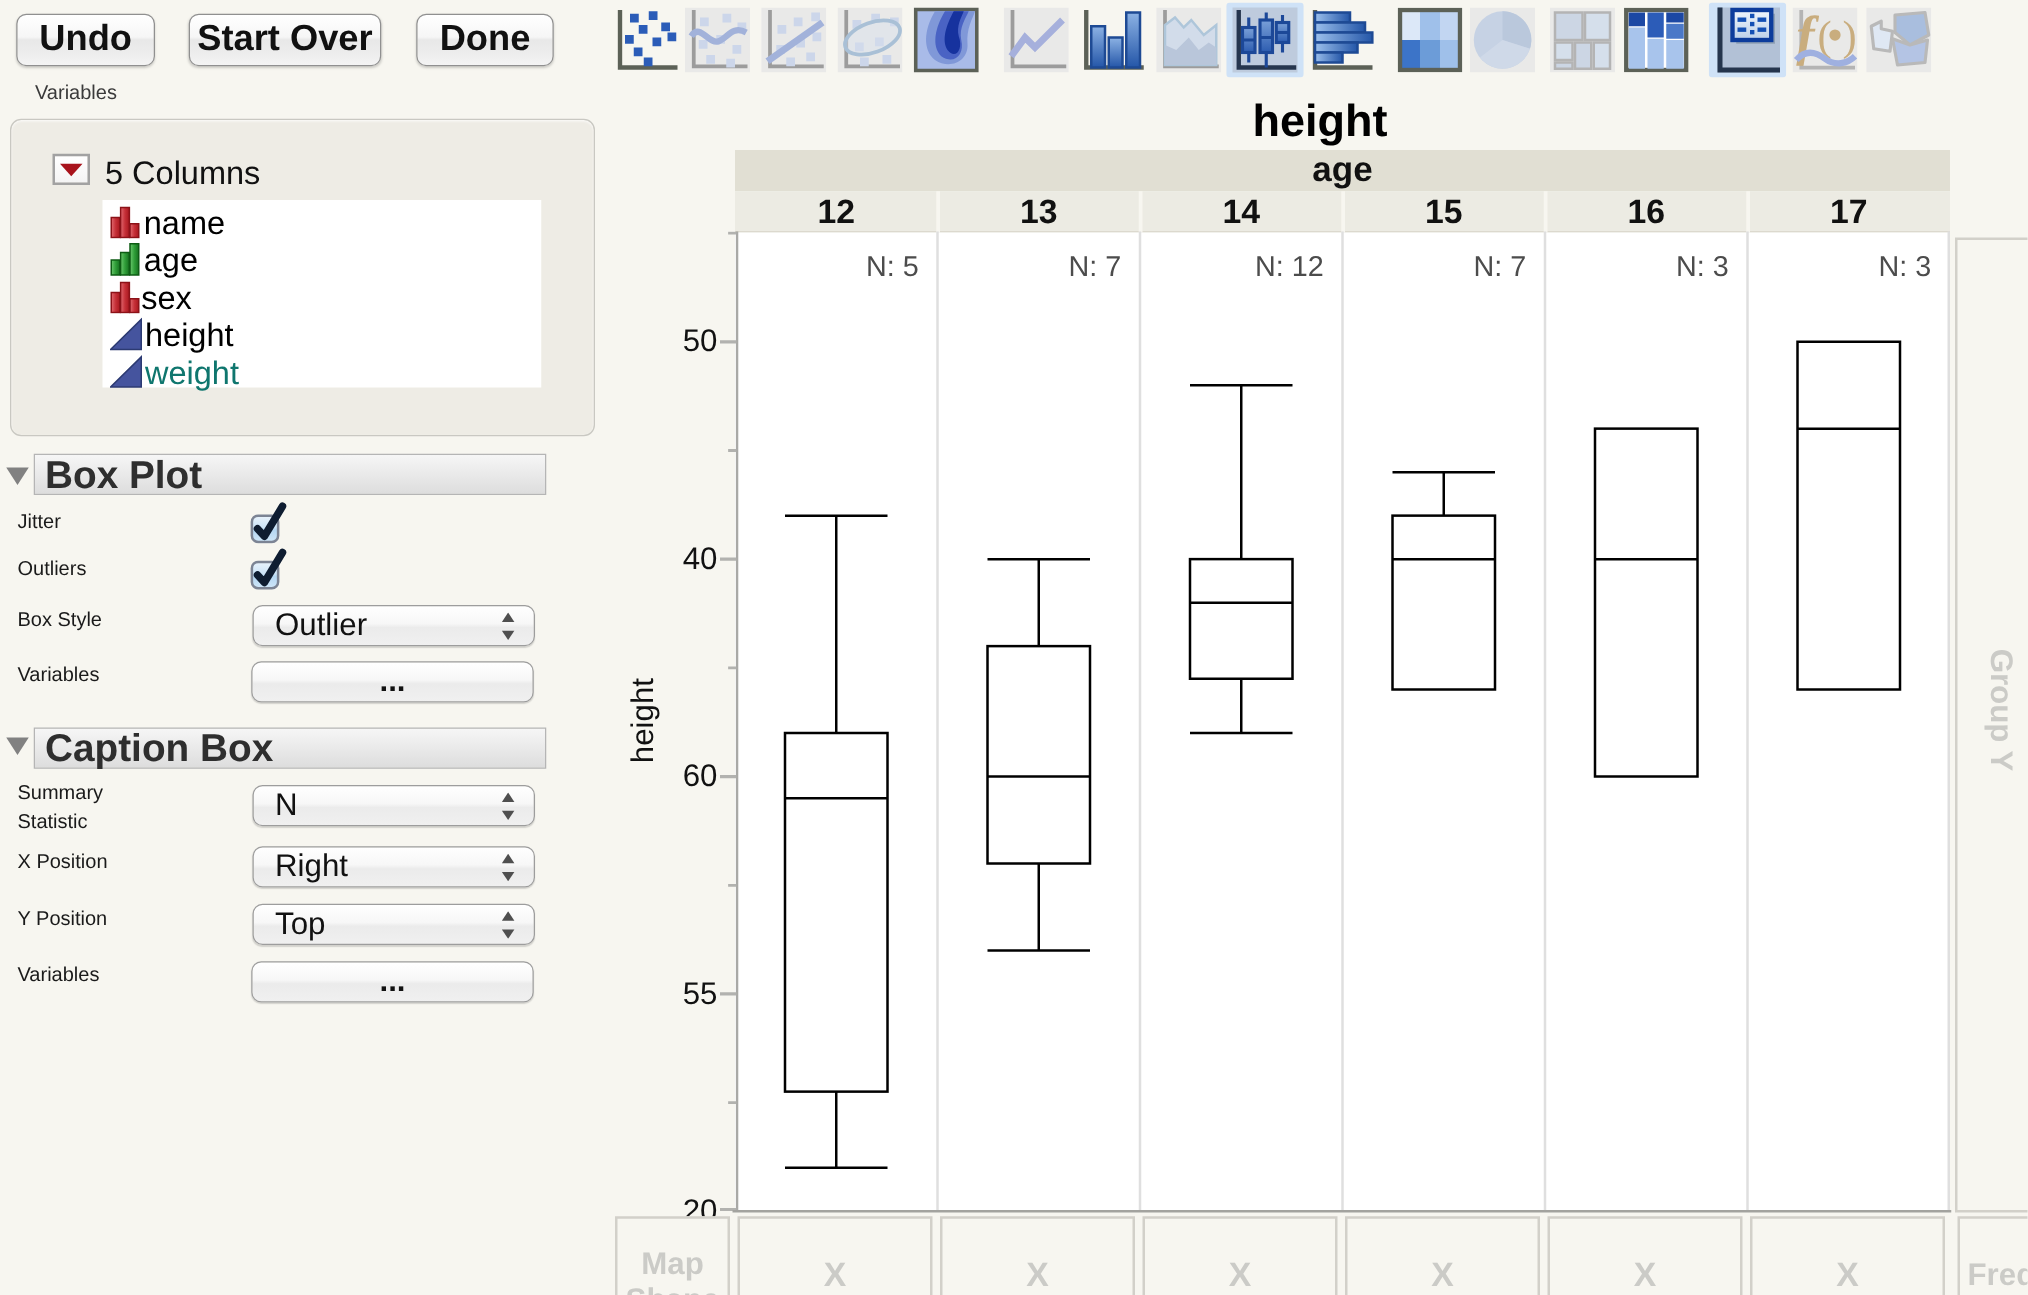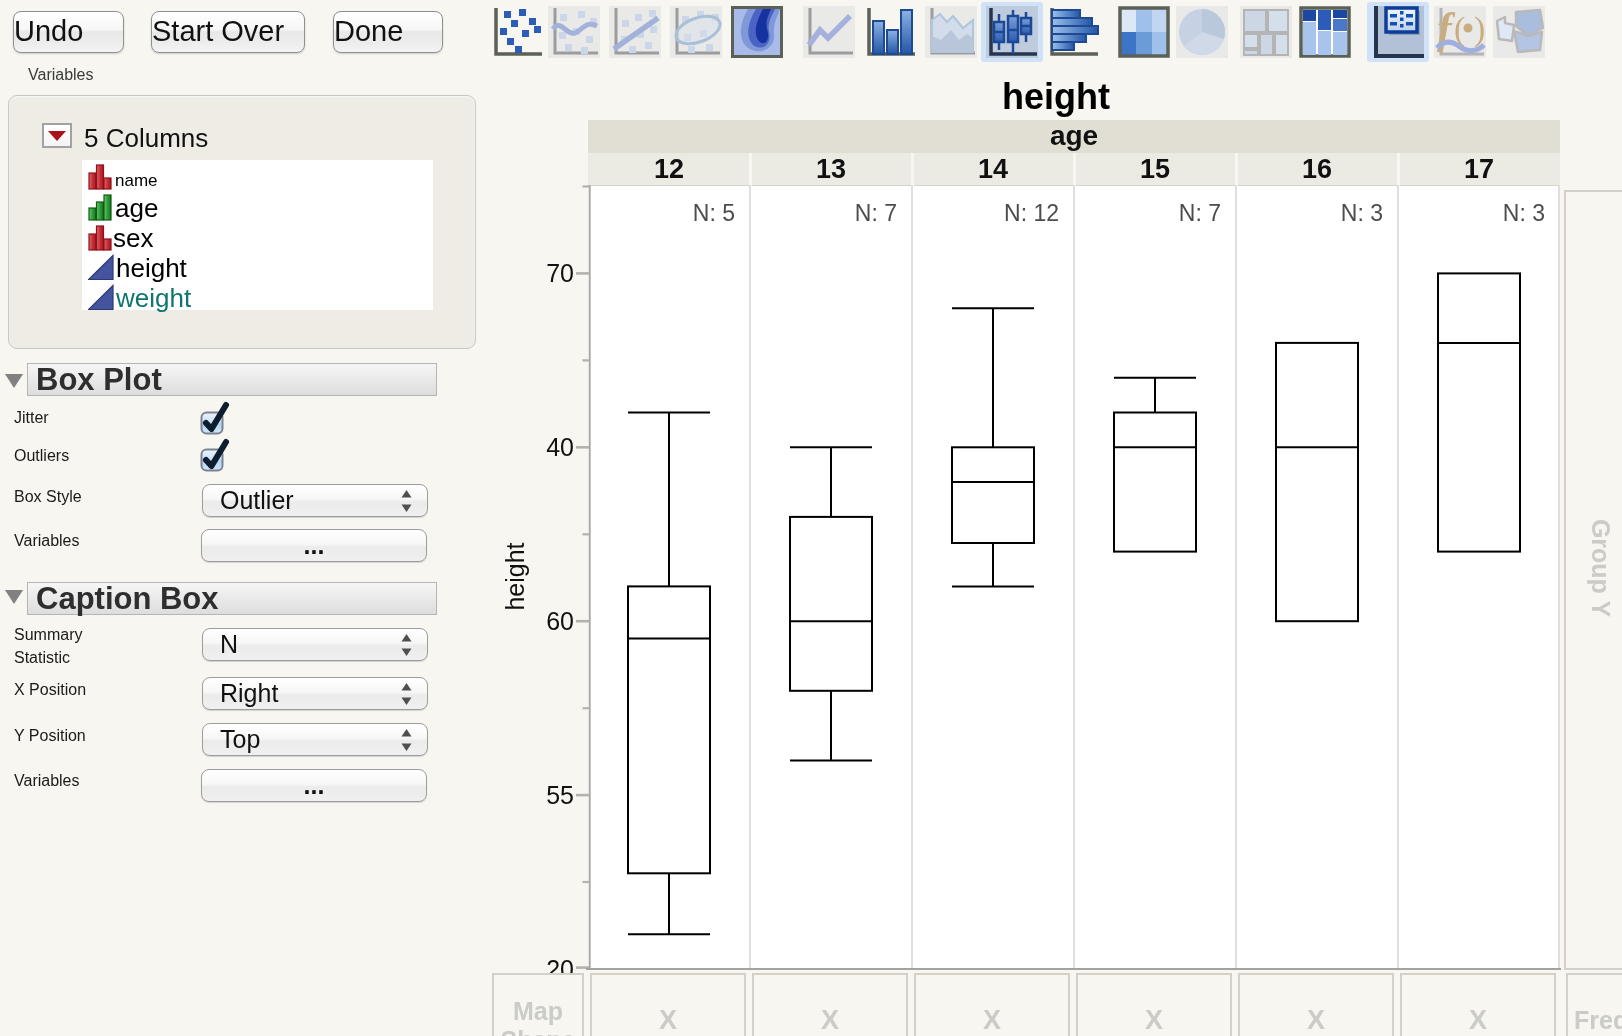"Undo" .btn { font-weight: normal -> bold; text-align: none -> center }
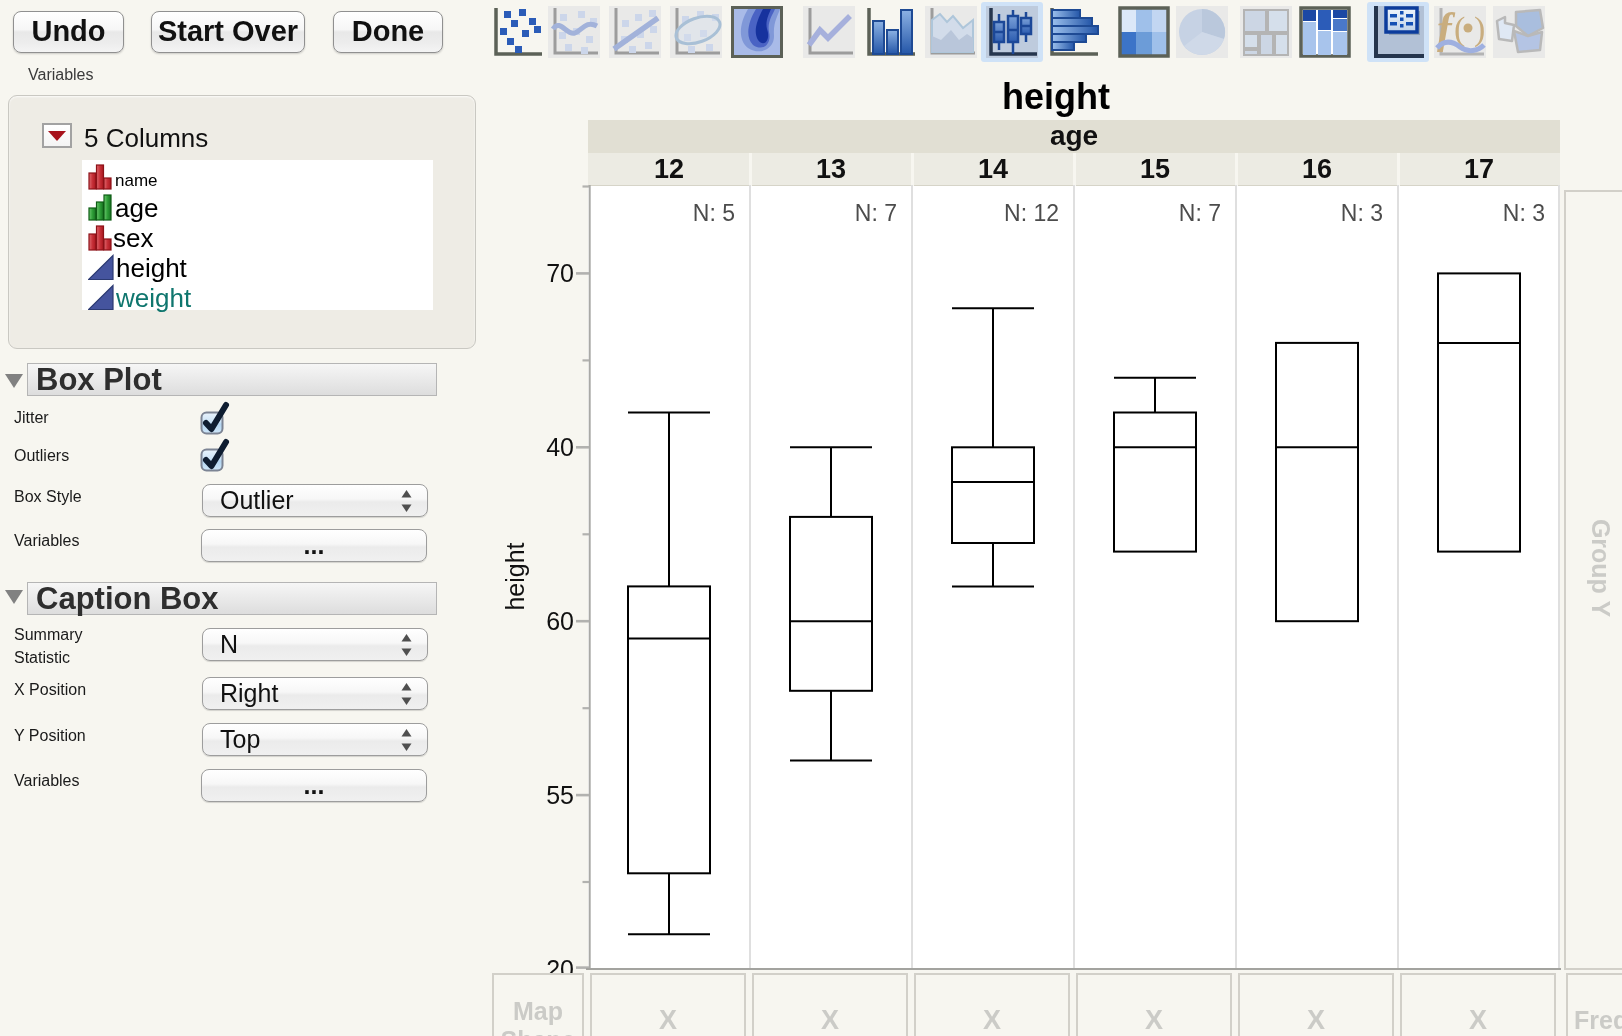"name" div.abs { font-size: 17px -> 26px }
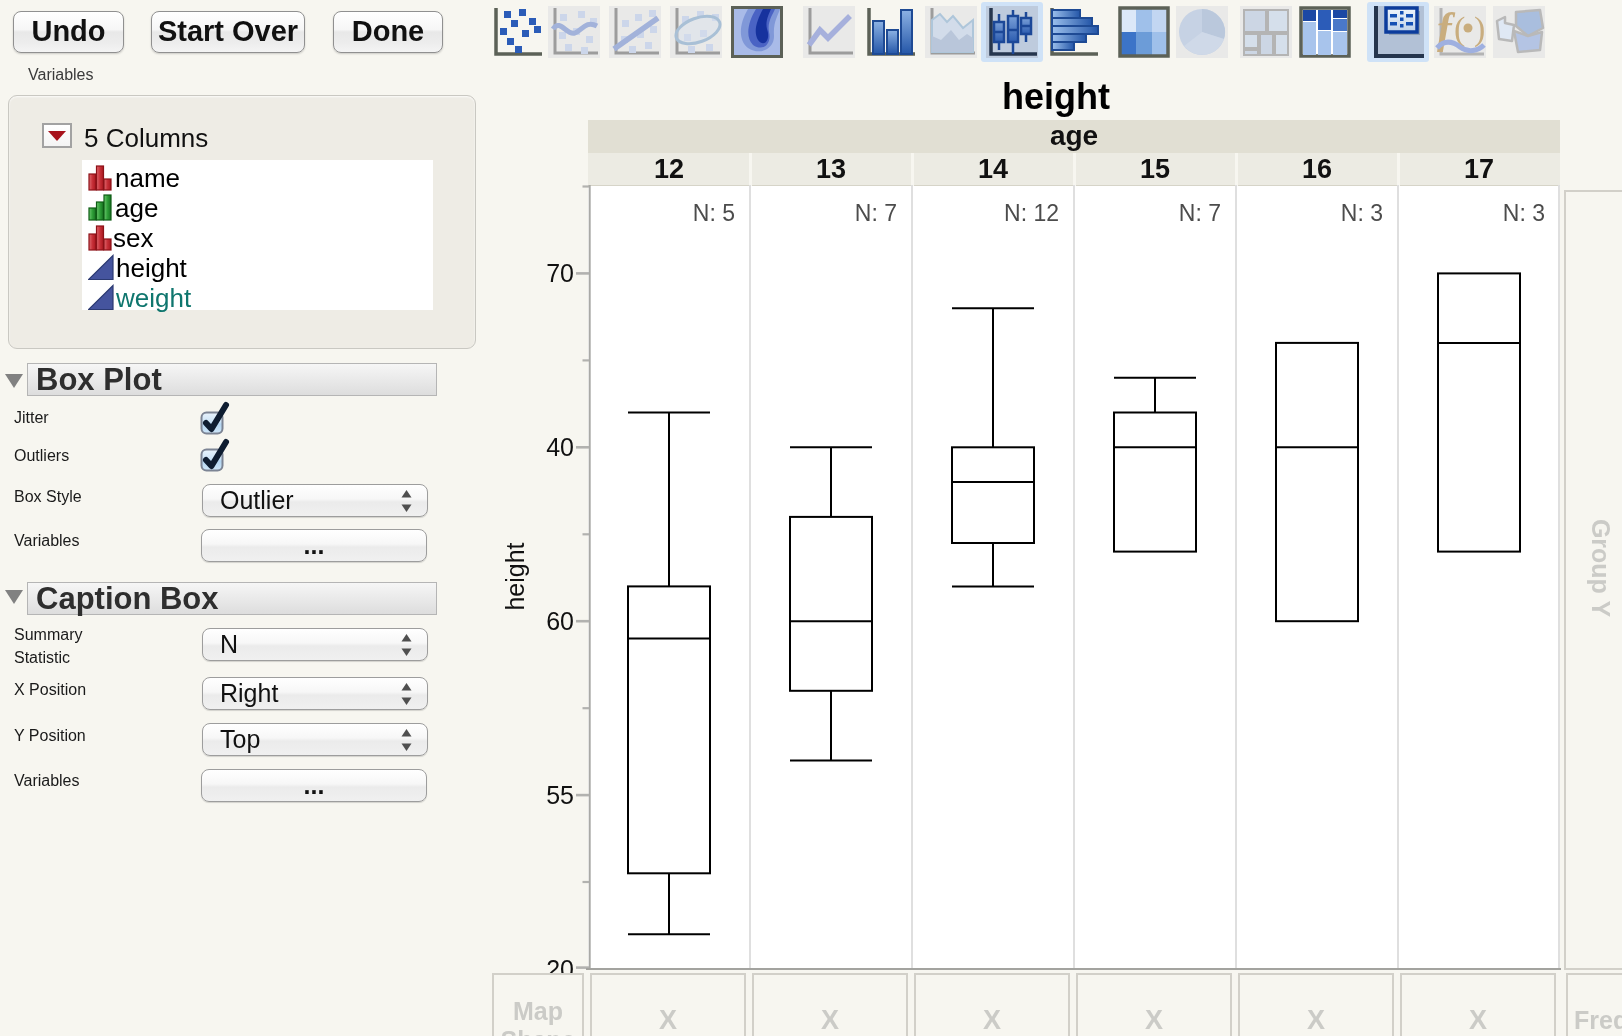"70" div.ylab { text: 70 -> 50 }
